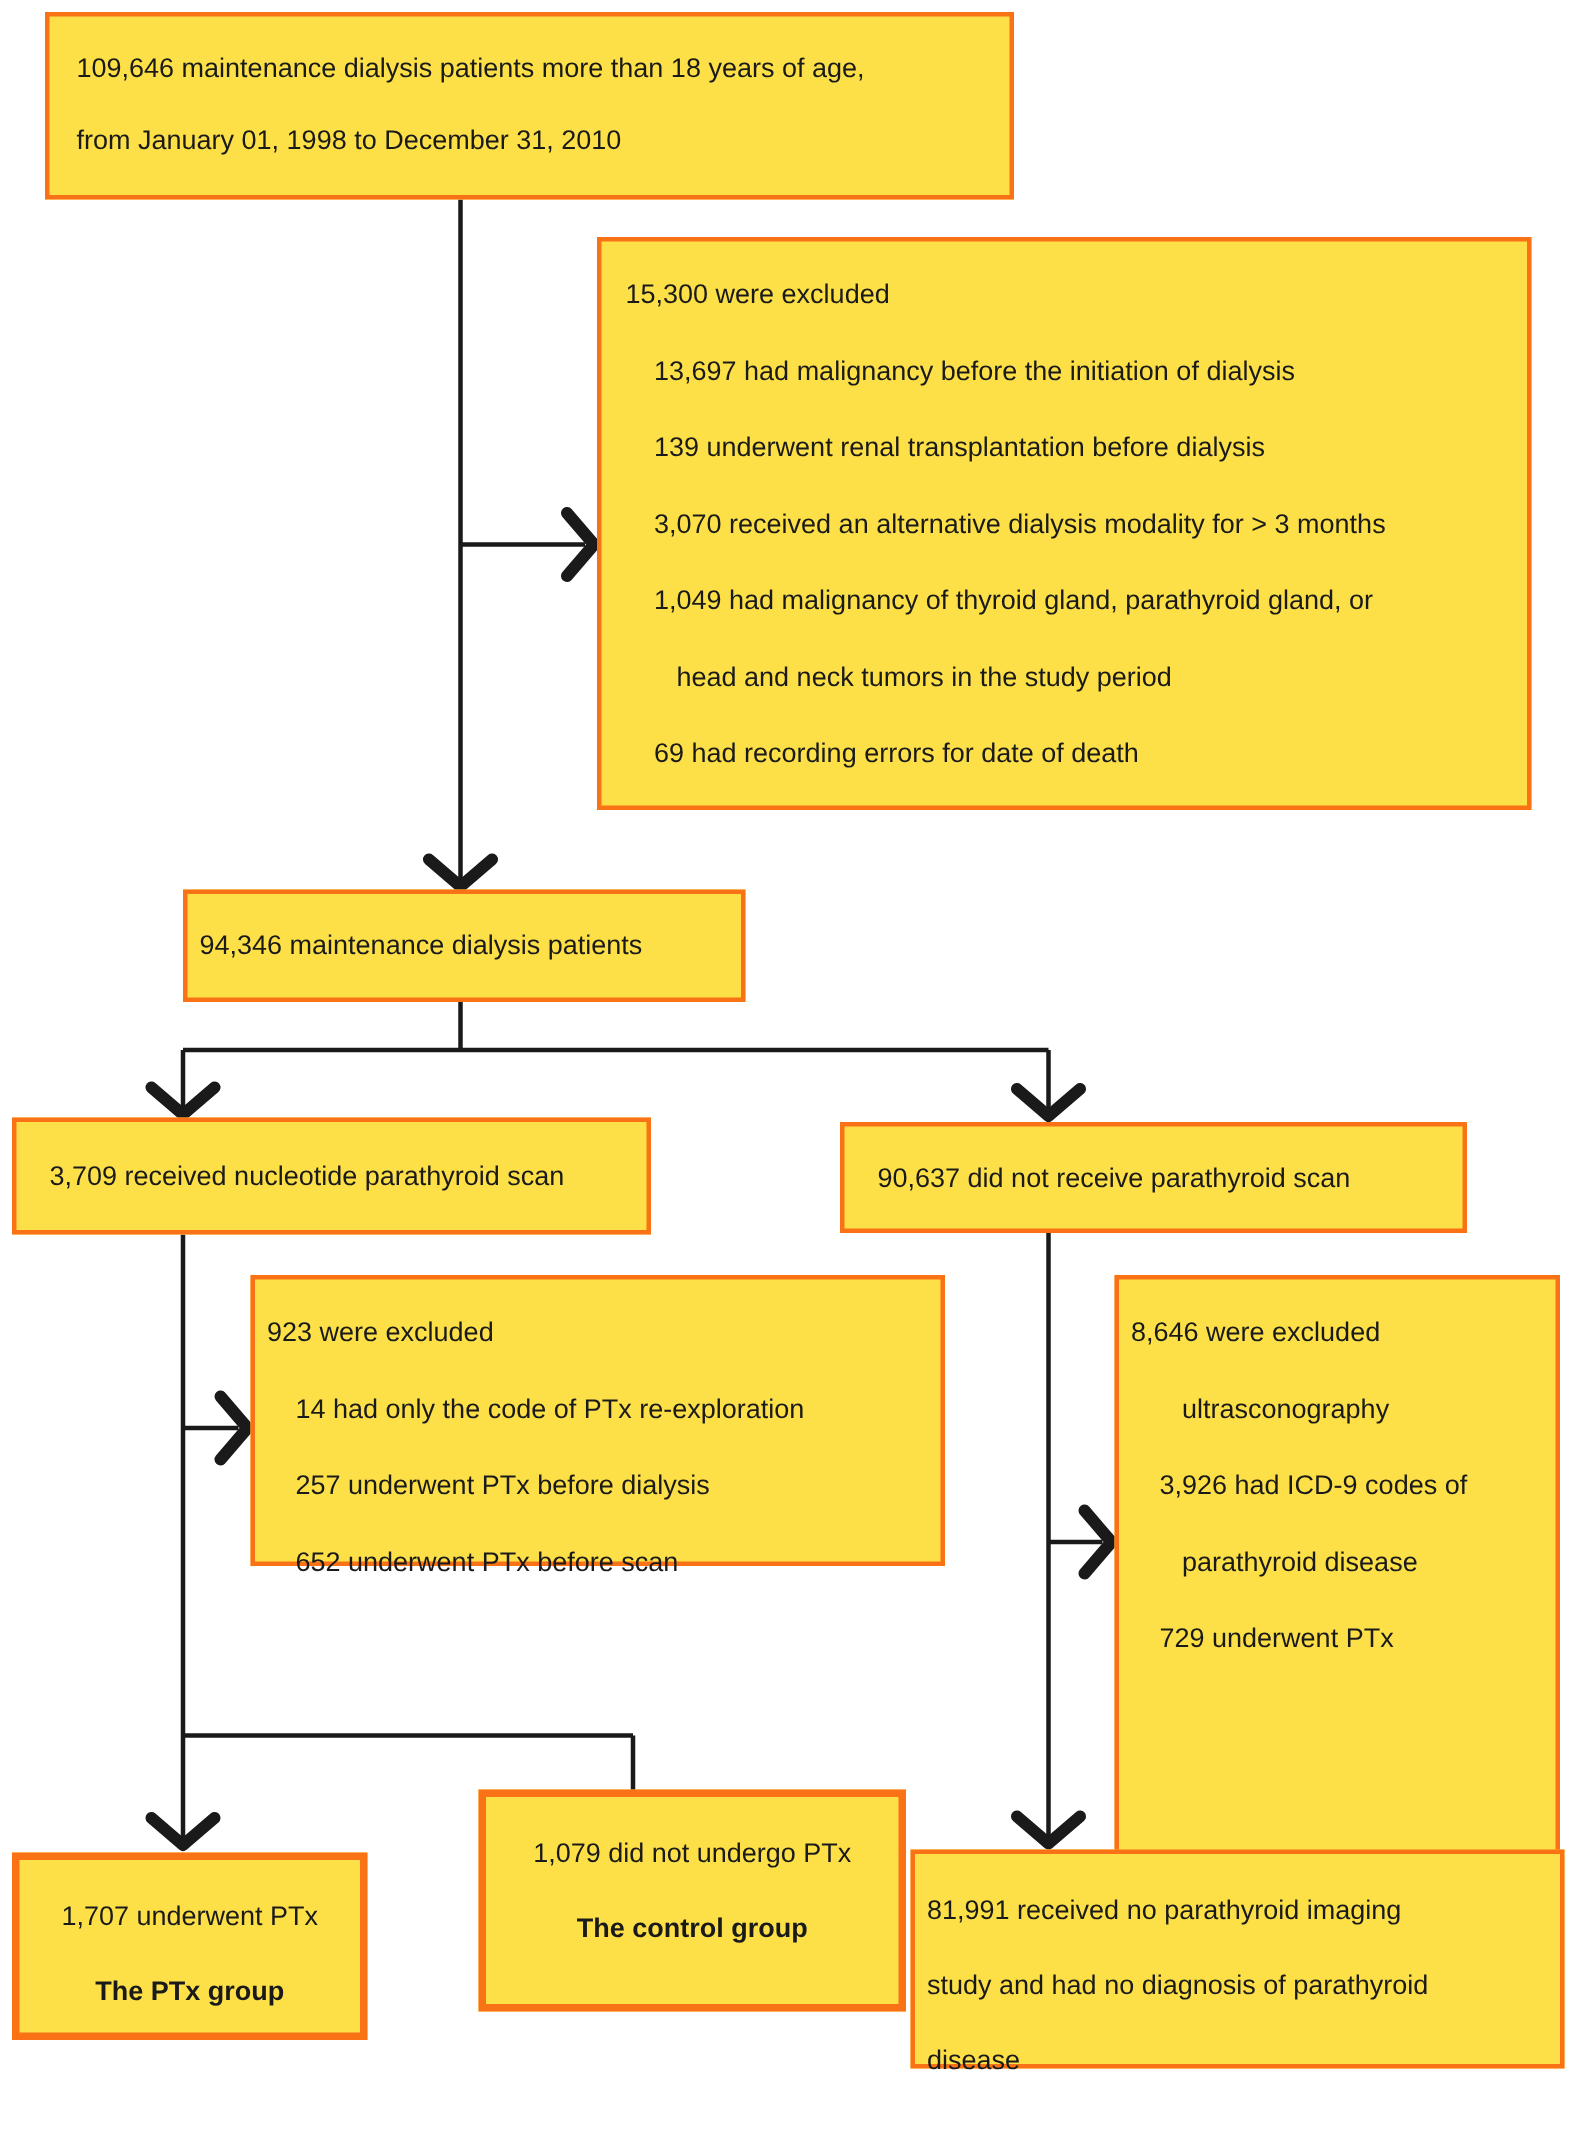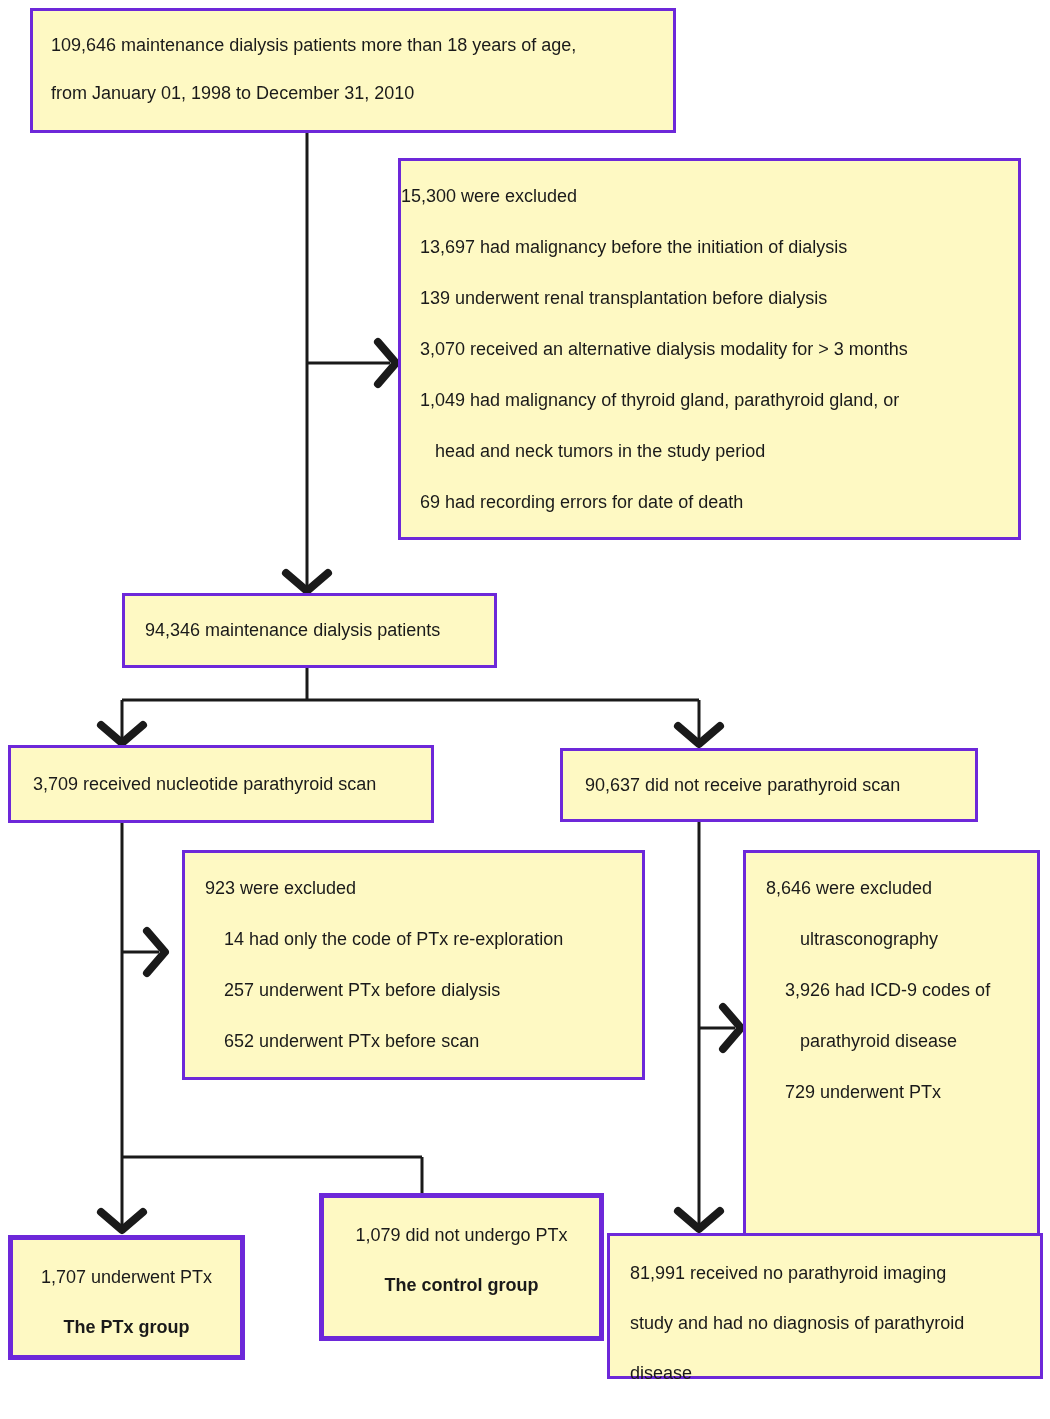"109,646 maintenance dialysis patients" .box { background: #fef9c3 -> #fde047; border: 3px solid #6d28d9 -> 3px solid #f97316 }
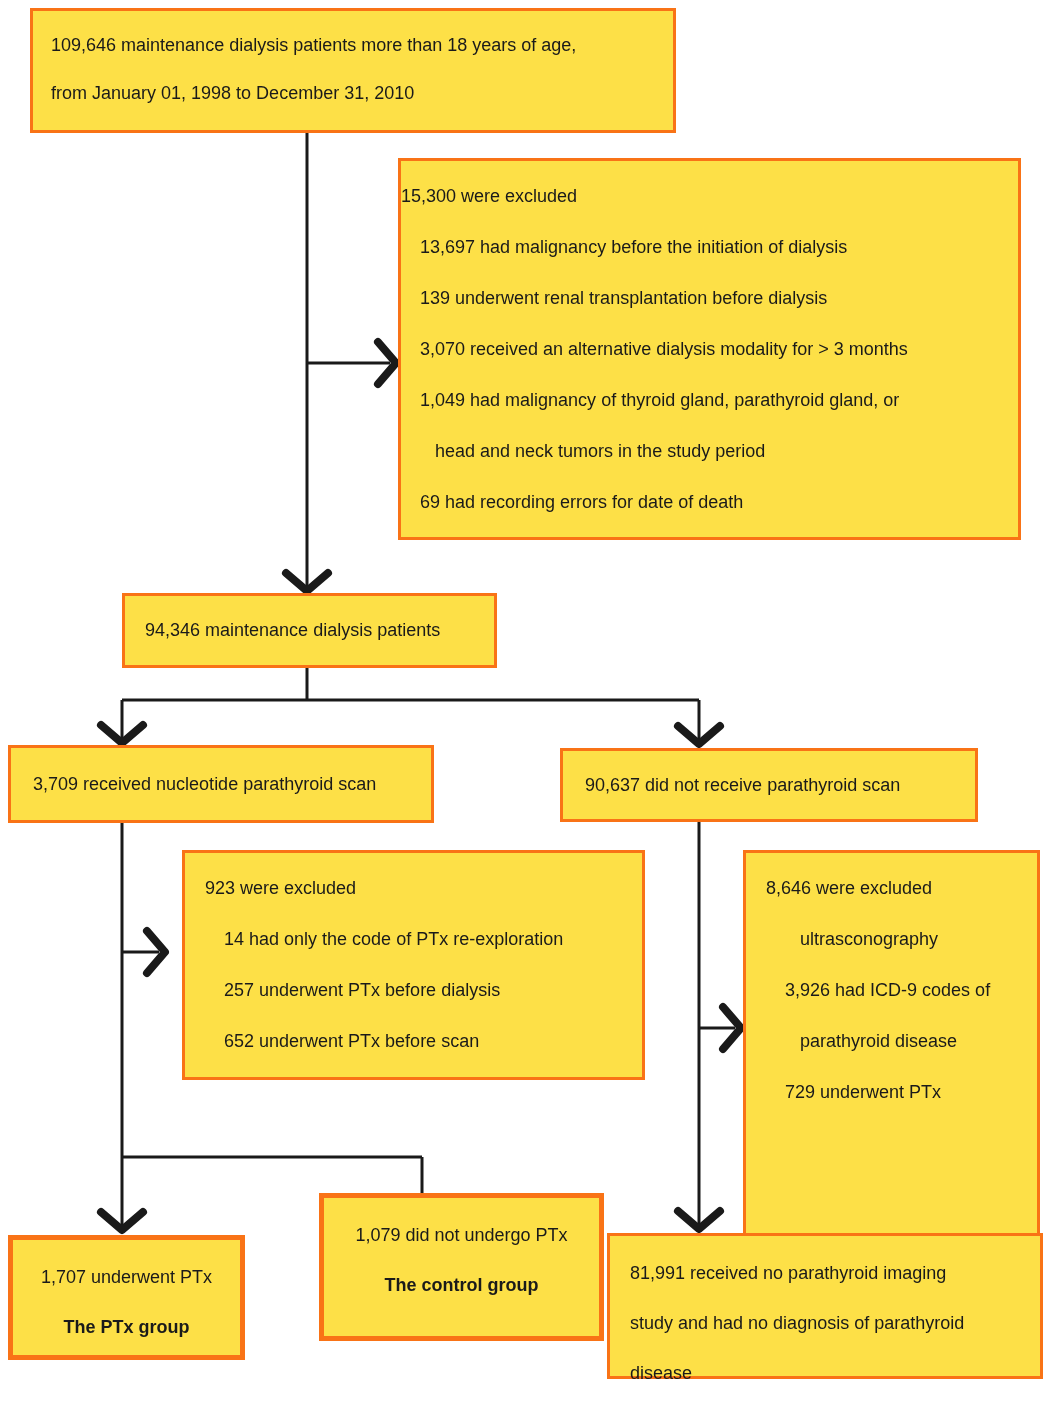"15,300 were excluded" .pl16 { padding-left: none -> 16px }
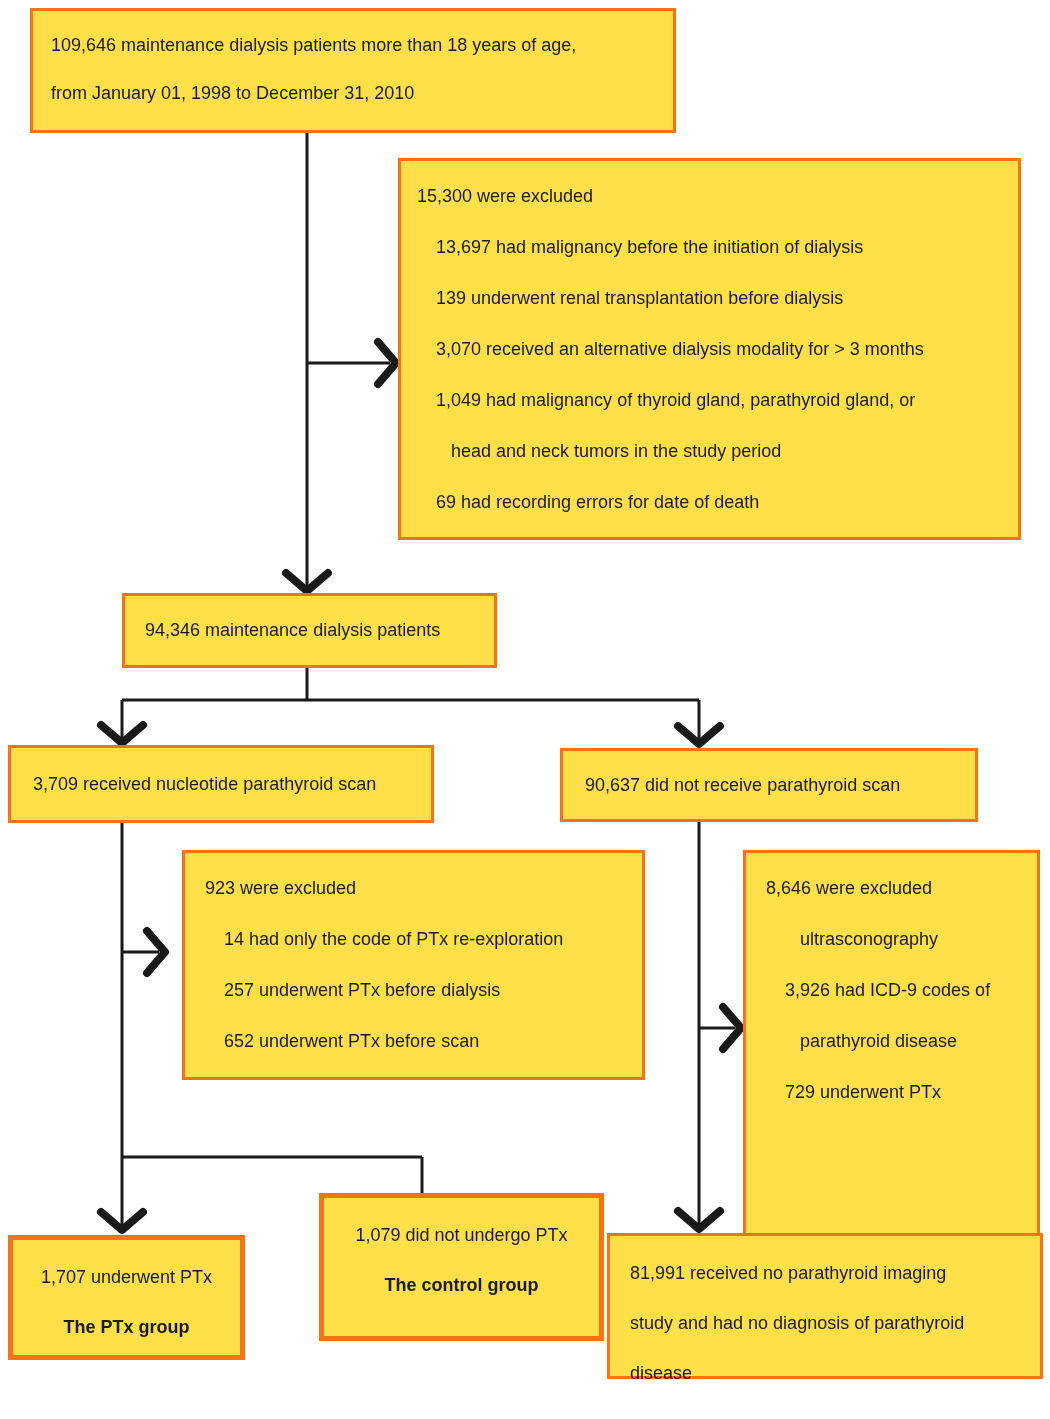"94,346 maintenance dialysis patients" .pl20 { padding-left: 20px -> 8px }
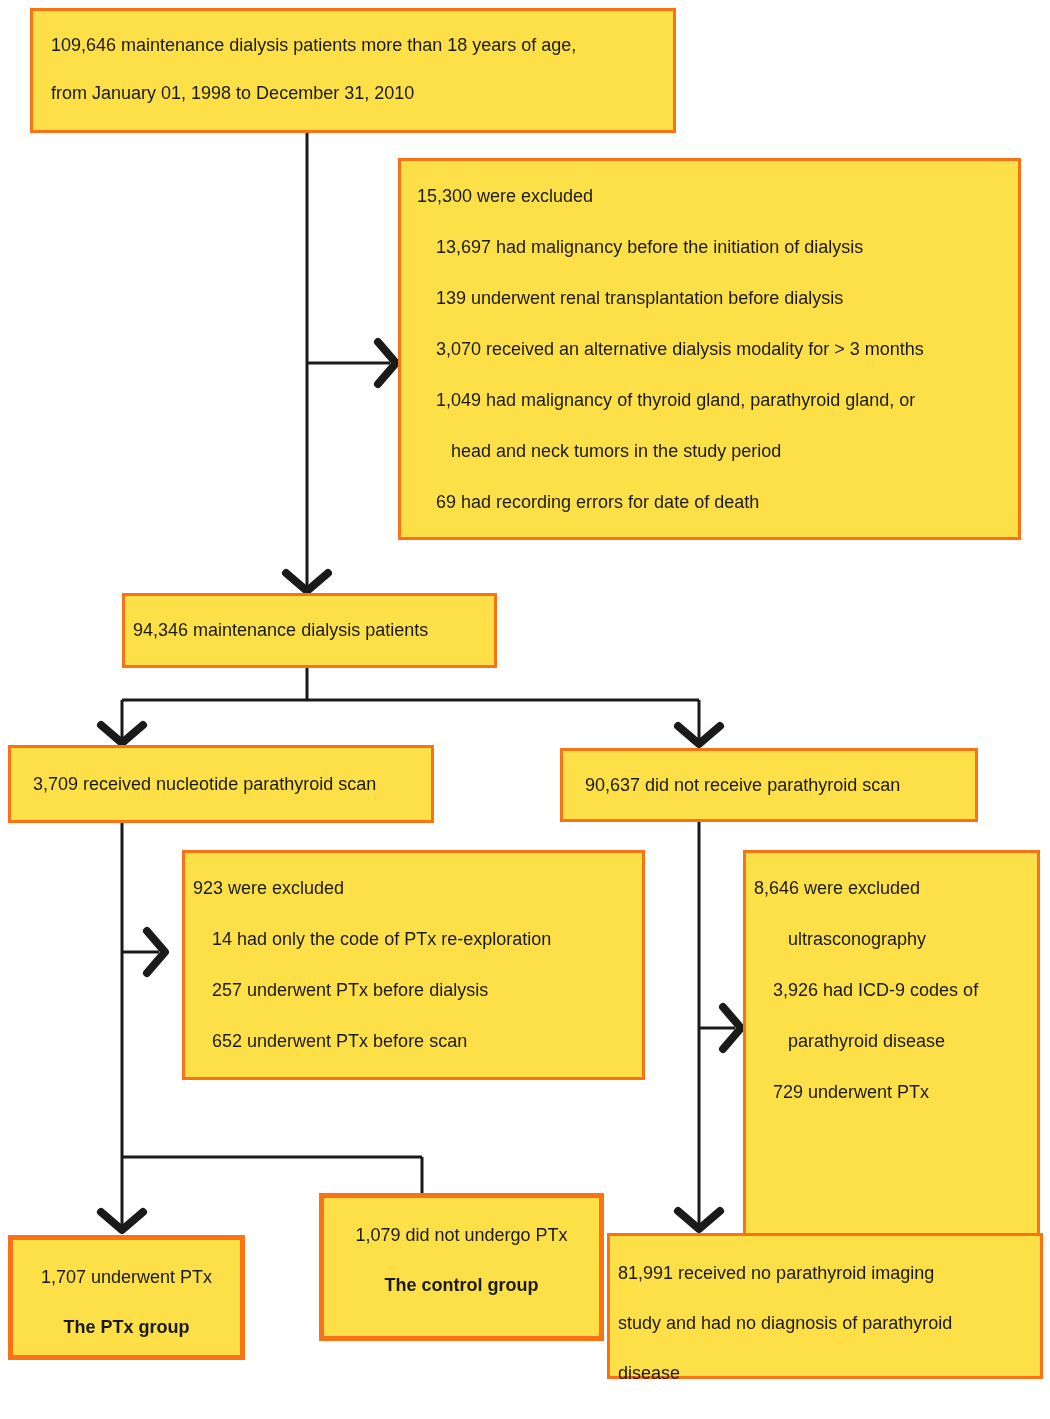"923 were excluded" div.box { height: 230px -> 194px; left: 182px -> 167px }
